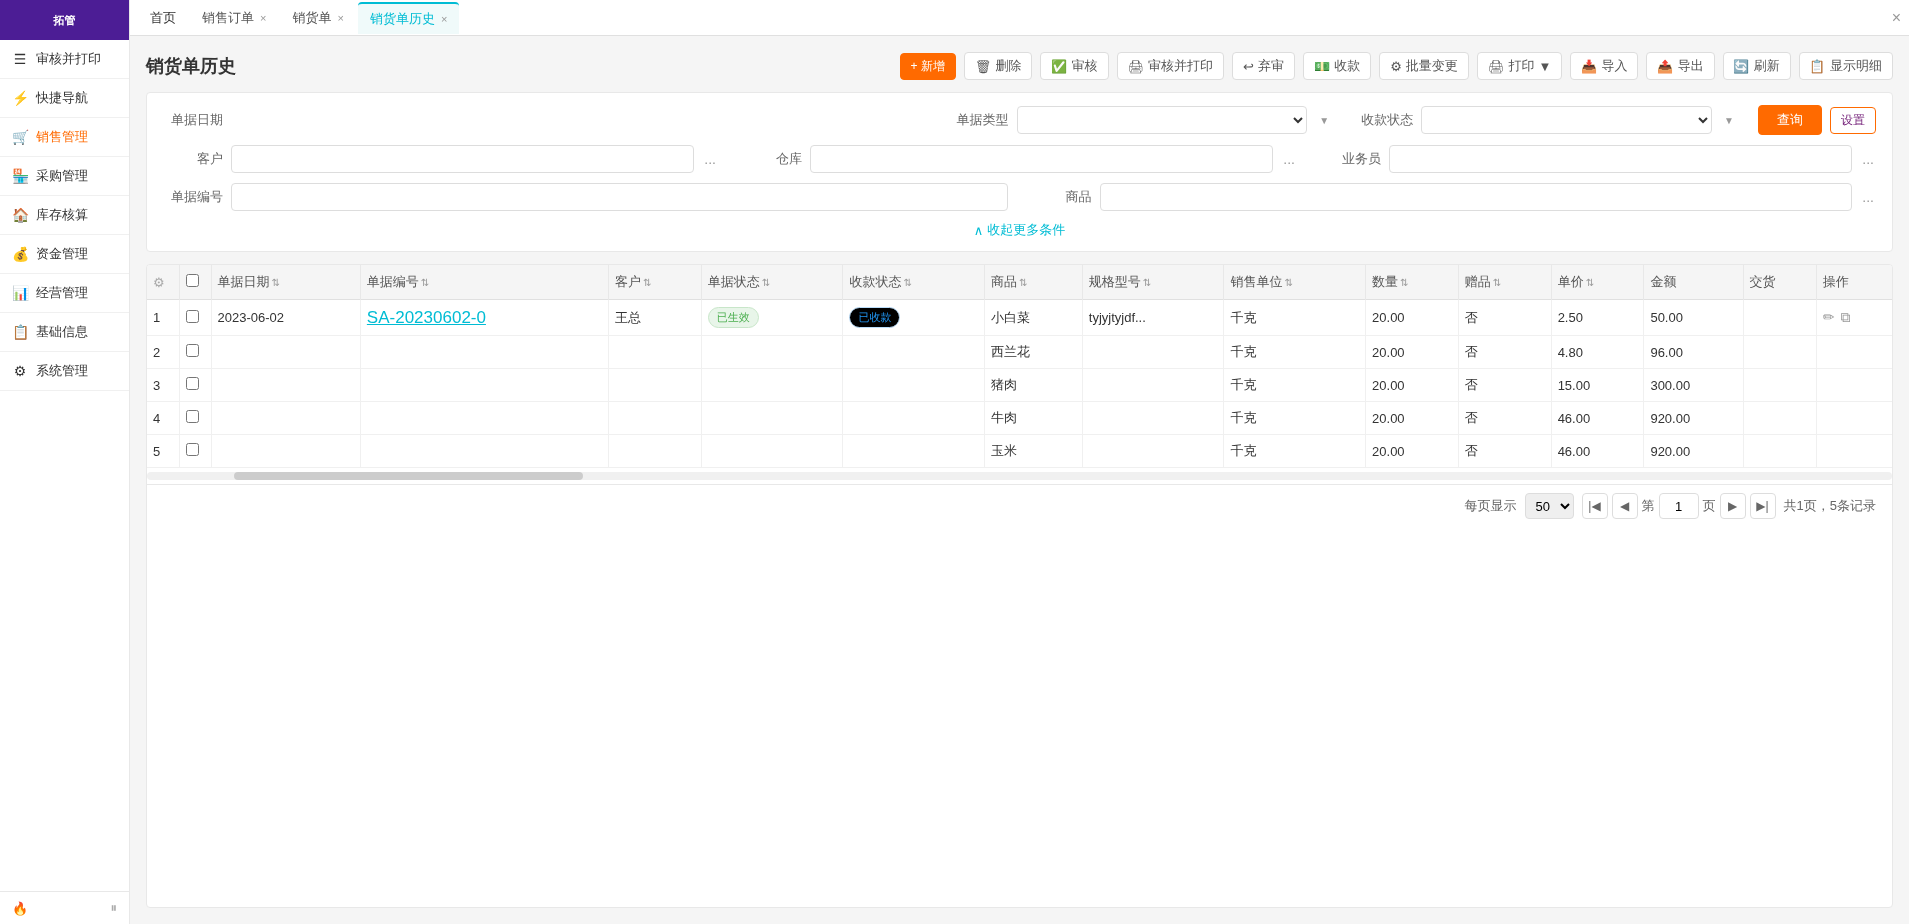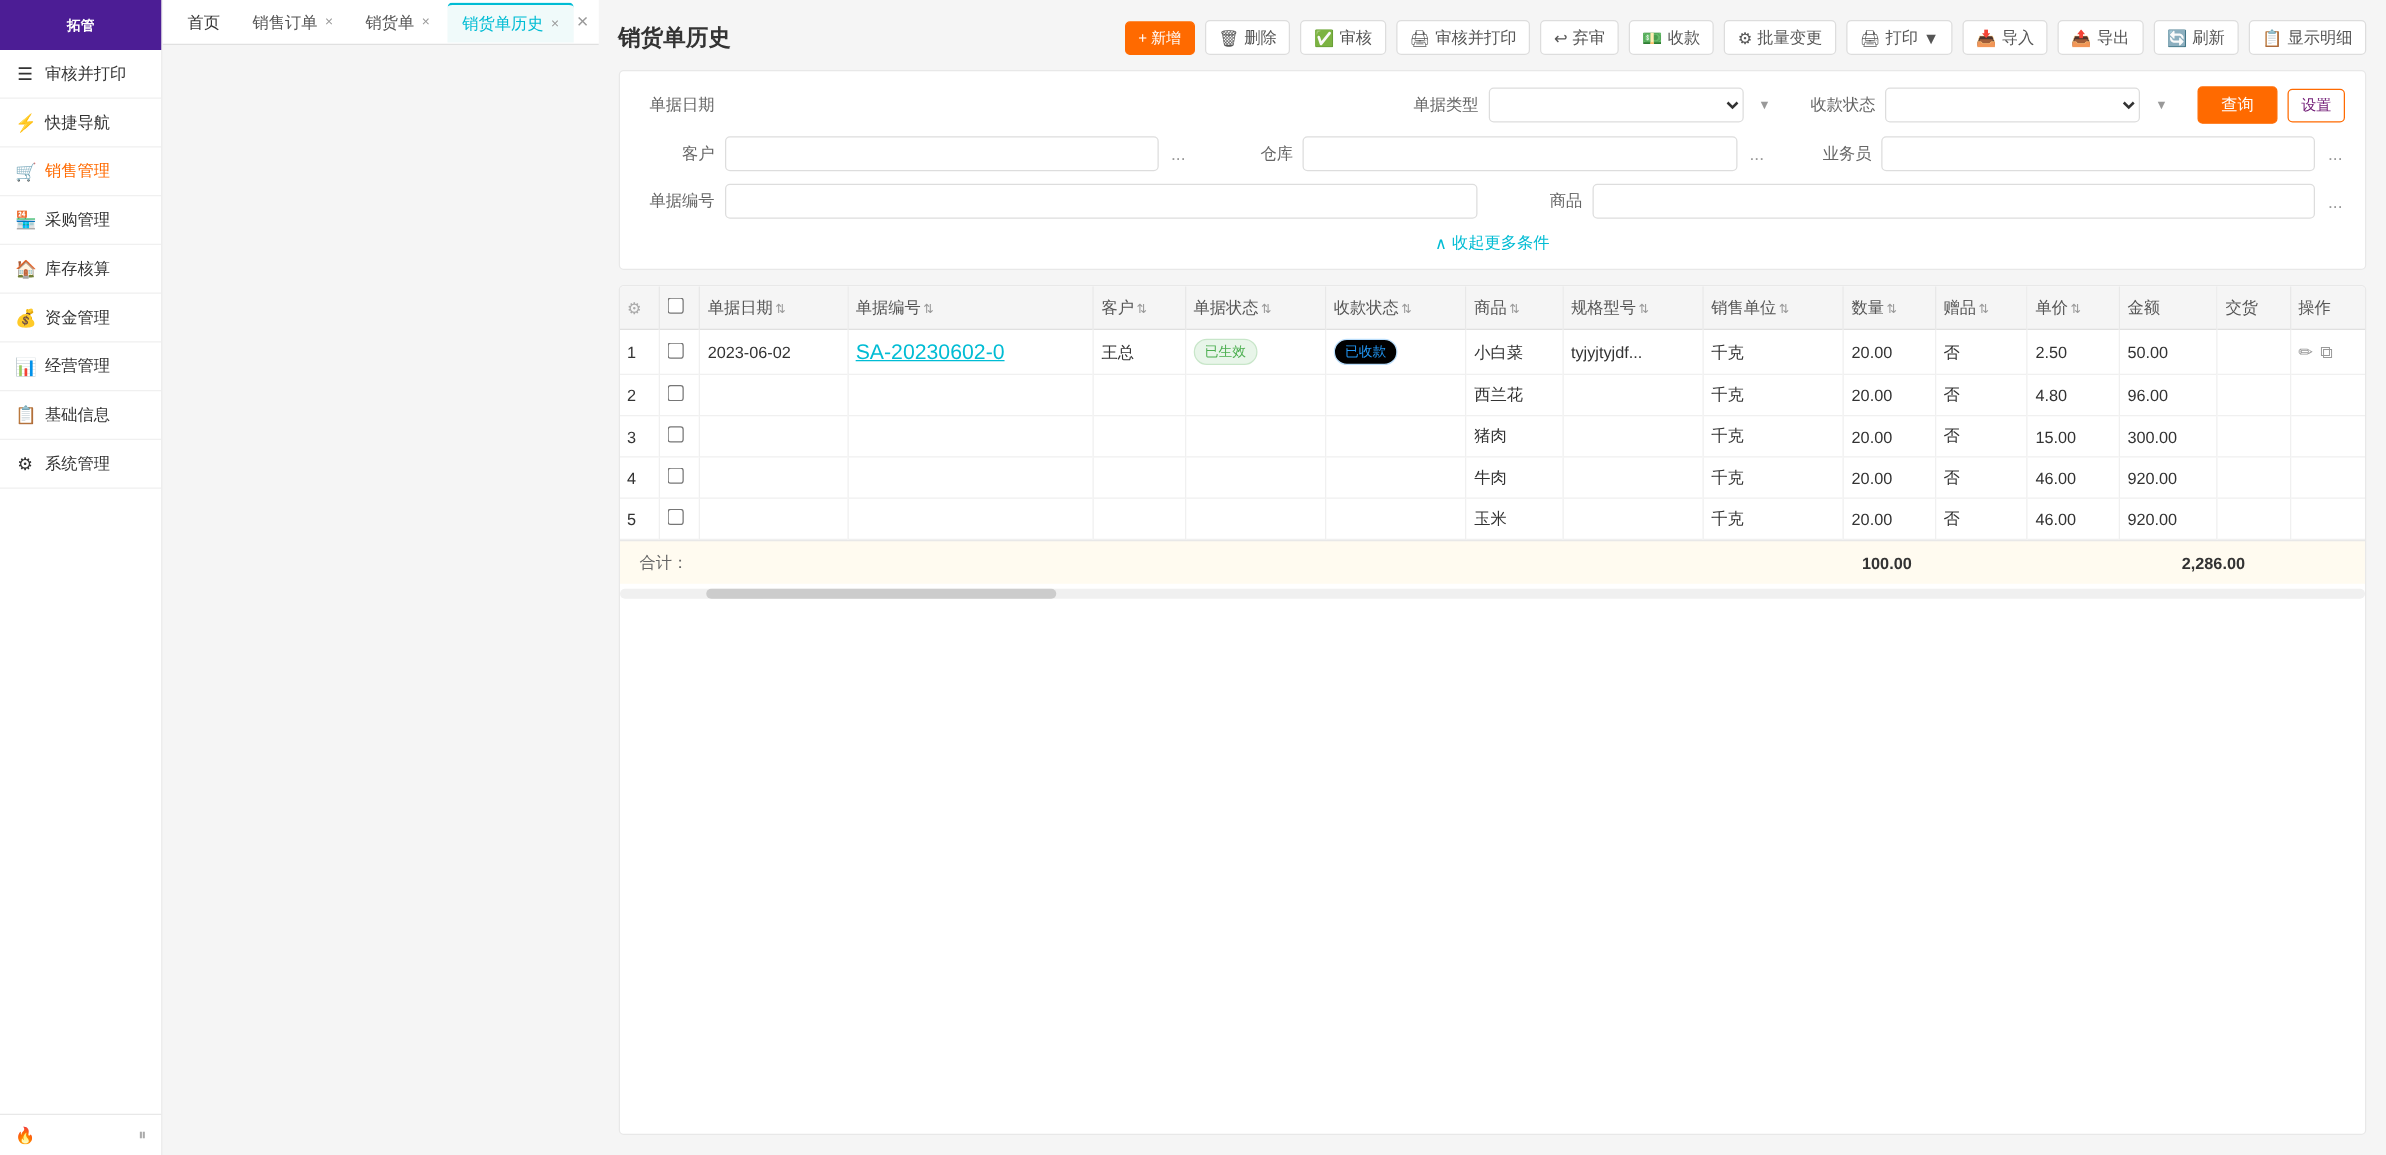"首页" .main { flex-direction: row -> column }
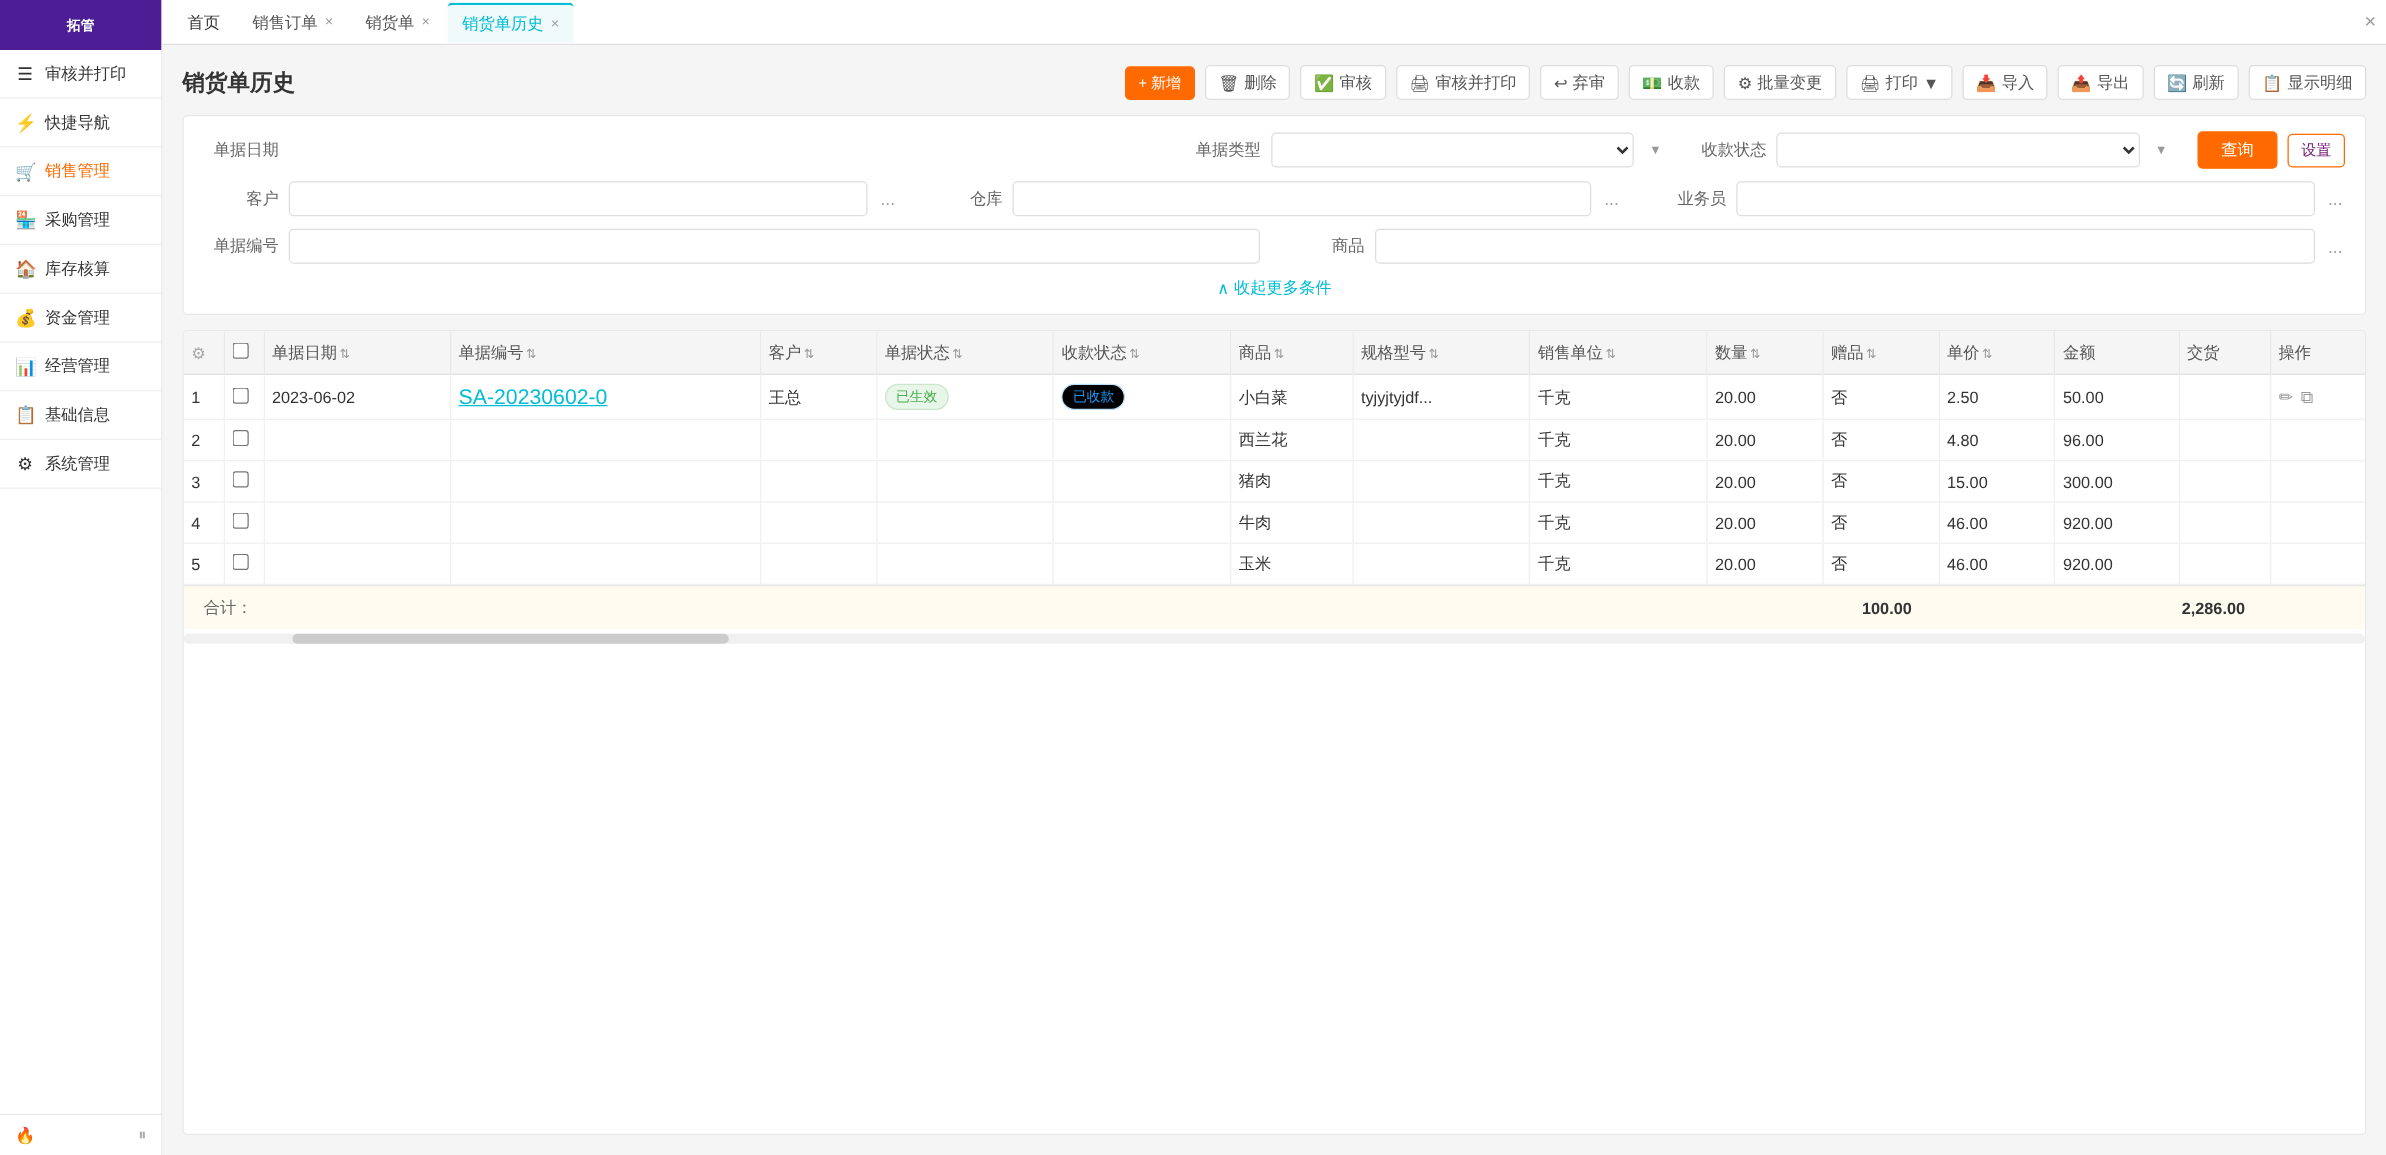"合计：" div.table-footer { html: <div> <span>合计：</span> <span></span> <span>100.00</span> <span>2,286.00</span> </div> -> none }
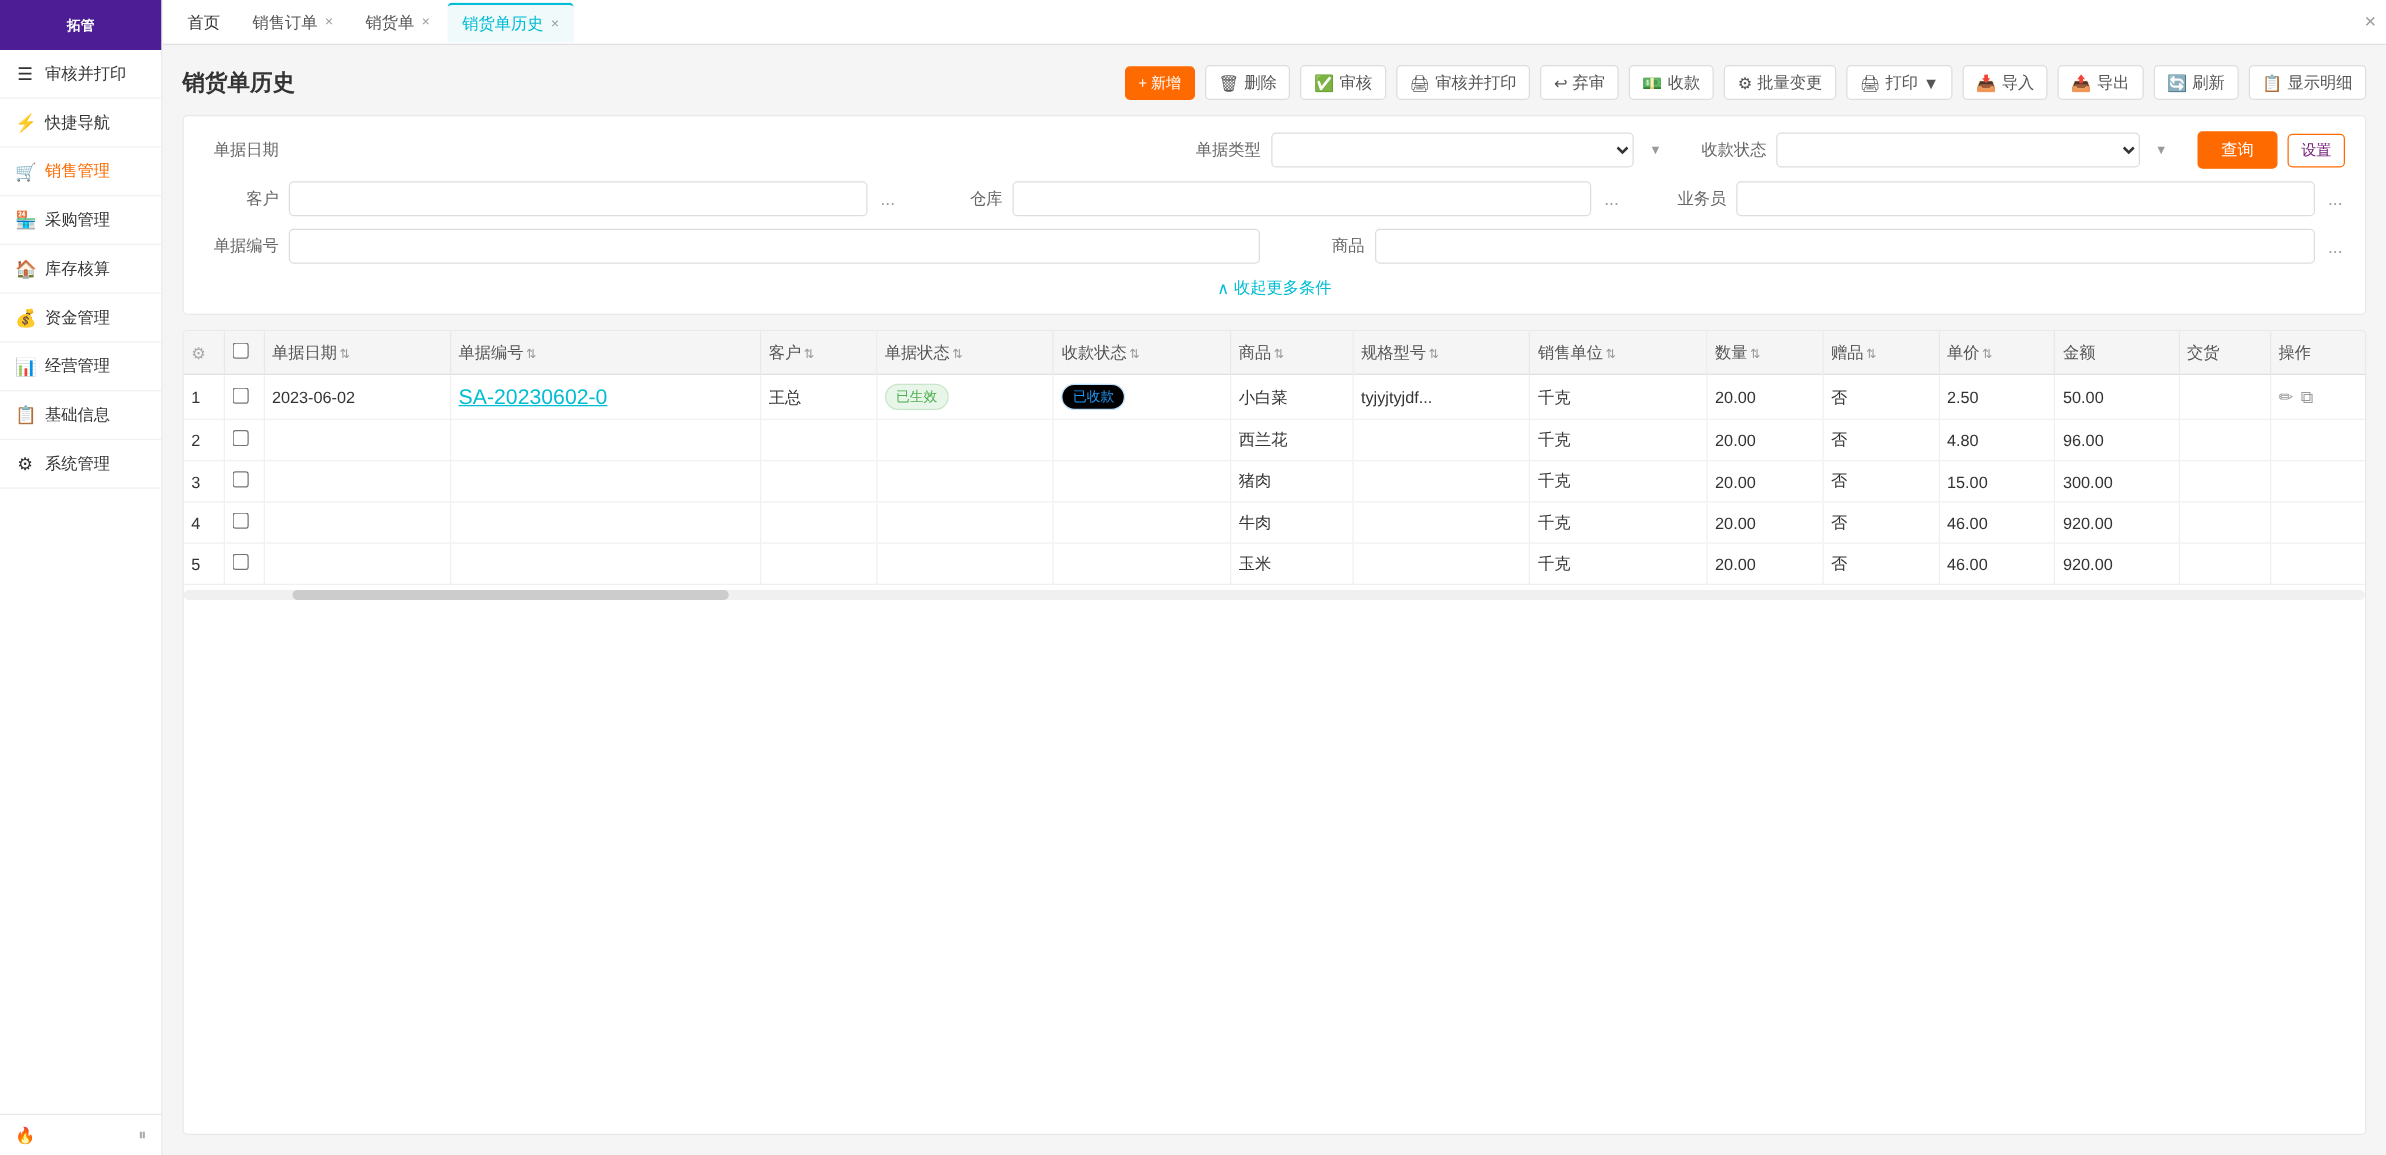"每页显示" div.pagination { html: none -> <div> <span>每页显示</span> <select> <option>50</option> </select> <div> <button>|◀</button> <button>◀</button> <span>第</span> <input> <span>页</span> <button>▶</button> <button>▶|</button> </div> <span>共1页，5条记录</span> </div> }
